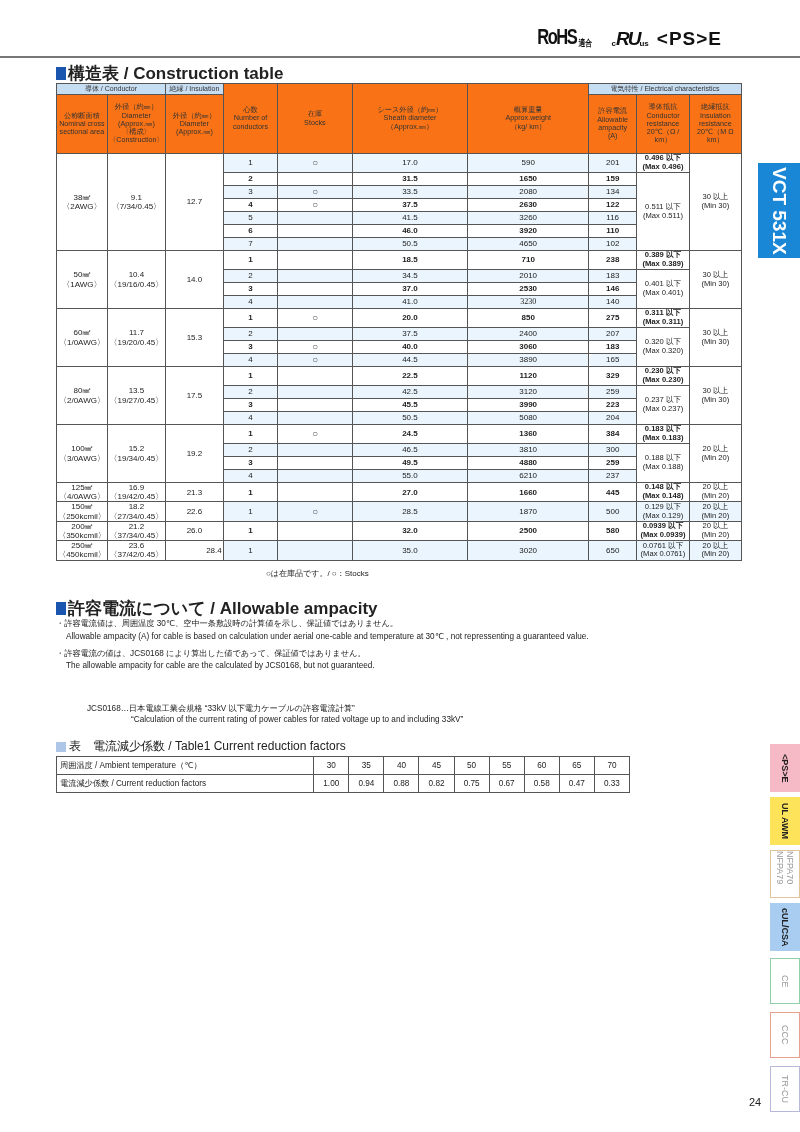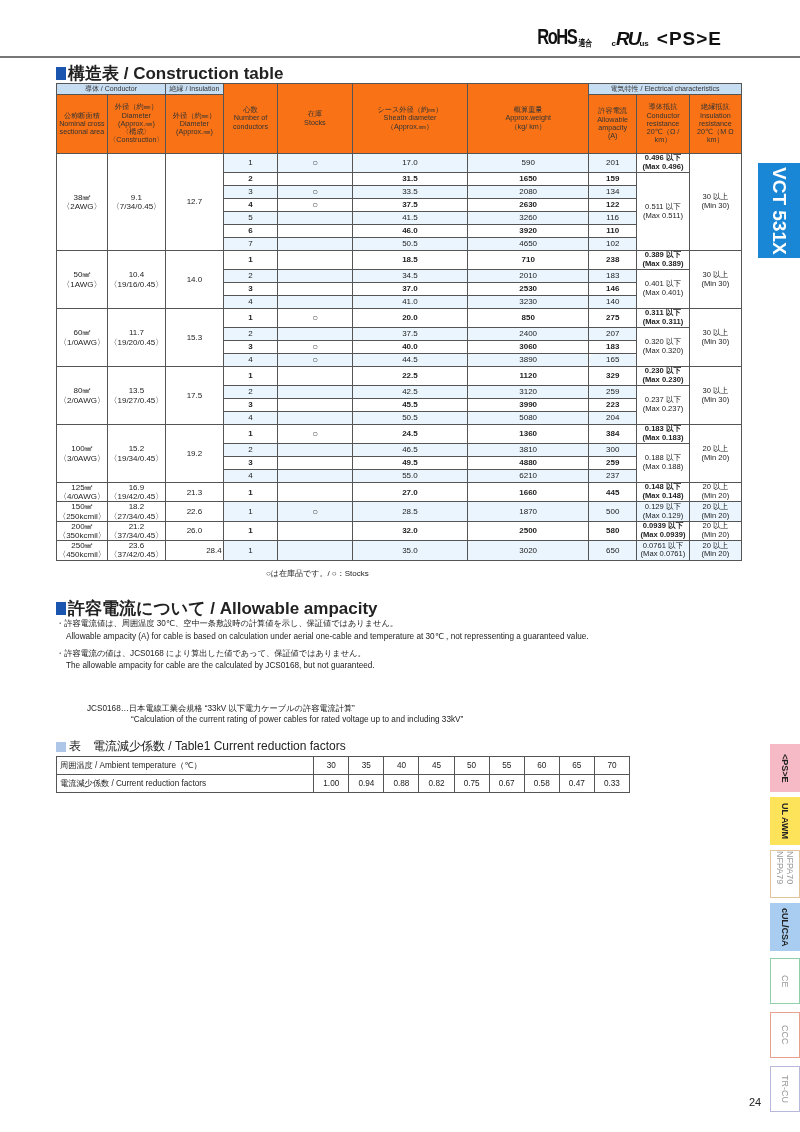"3230" td.shade { font-family: none -> Liberation Serif, serif }
